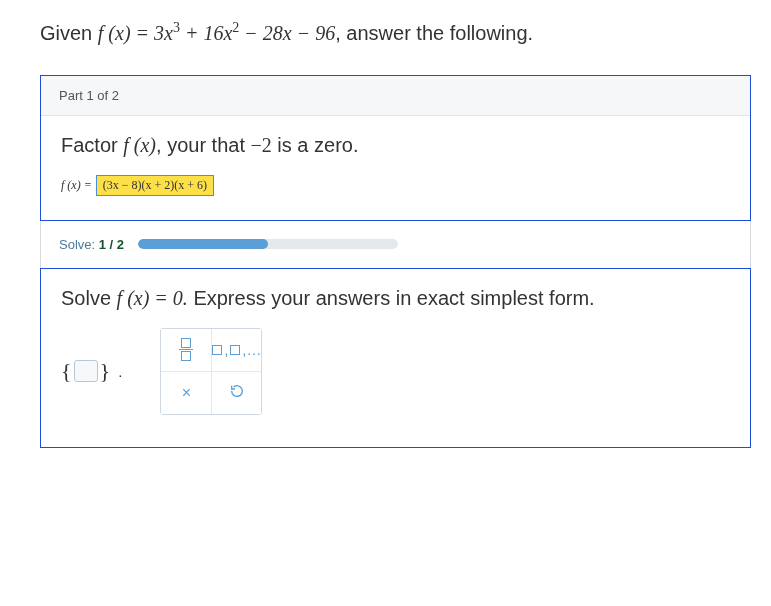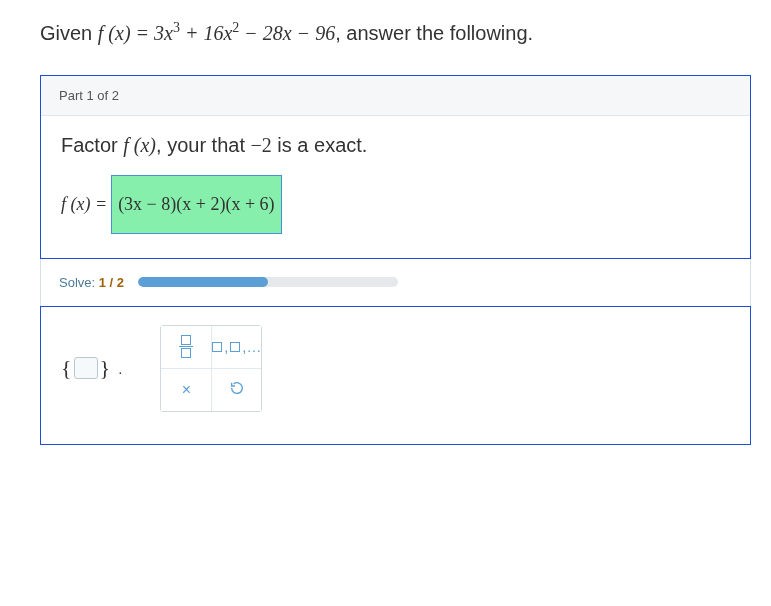"is a exact." span { text: exact -> zero }
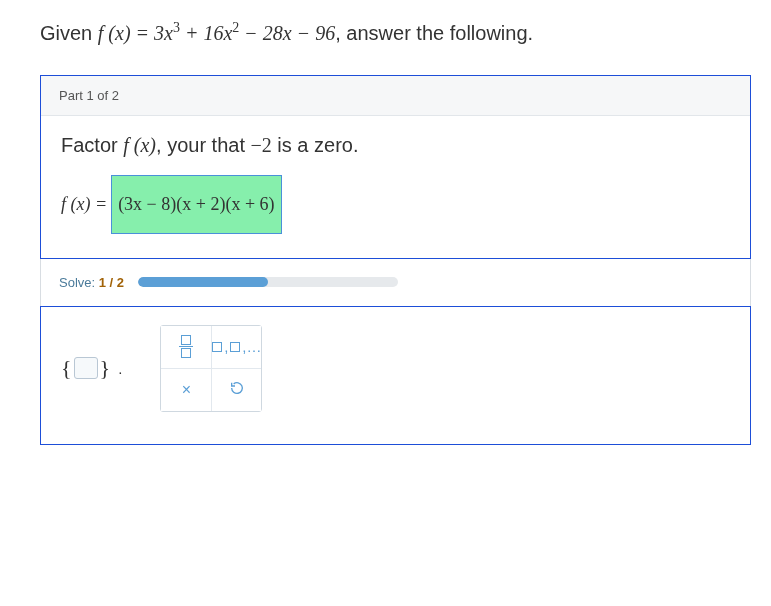"f (x) =" .answer-line { font-size: 18px -> 12px }
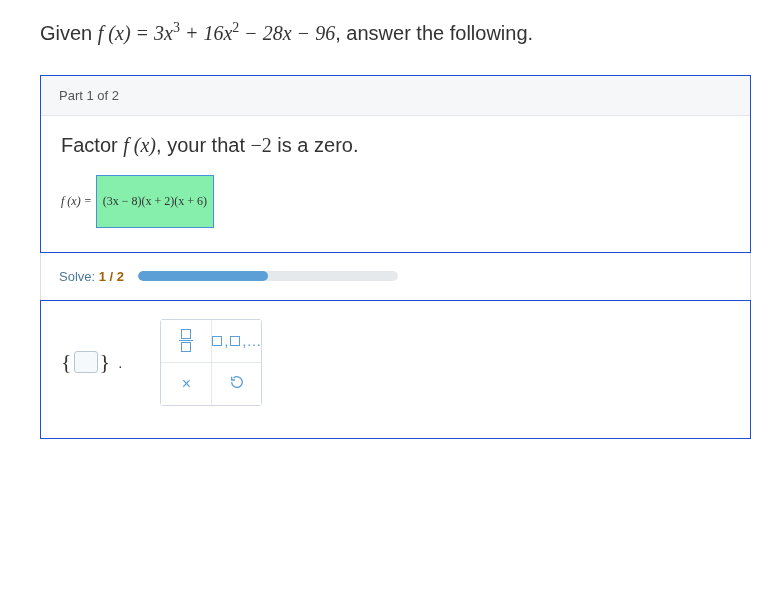"(3x − 8)(x + 2)(x" .answer-box { background: #86efac -> #fde047; padding: 18px 6px -> 2px 6px }
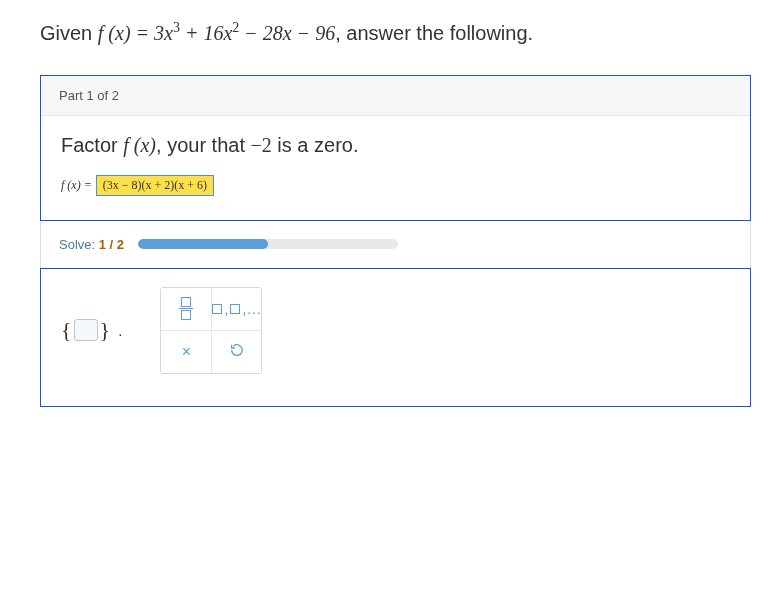"1 / 2" .progress-label b { color: #a16207 -> #14532d }
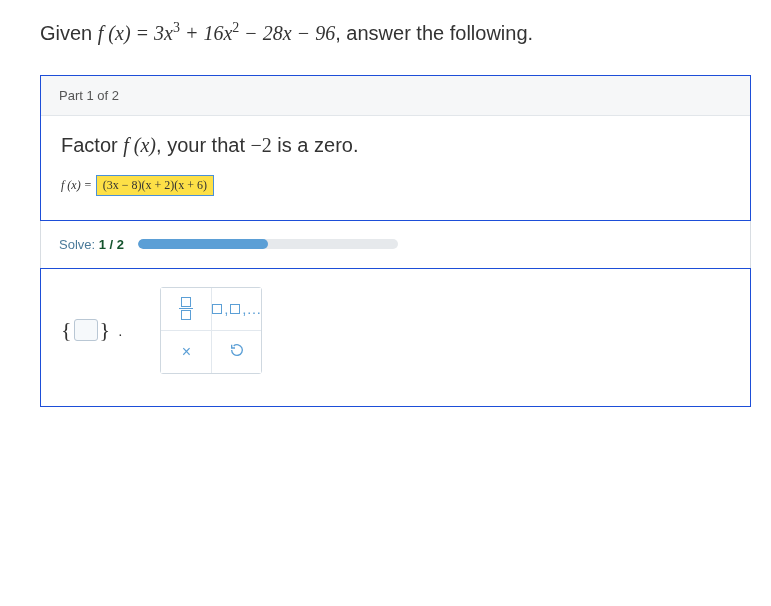"Solve f (x) = 0." div.instruction { html: none -> <div> <span>Solve </span><span>f (x) = 0.</span><span> Express your answers in exact simplest form.</span> </div> }
